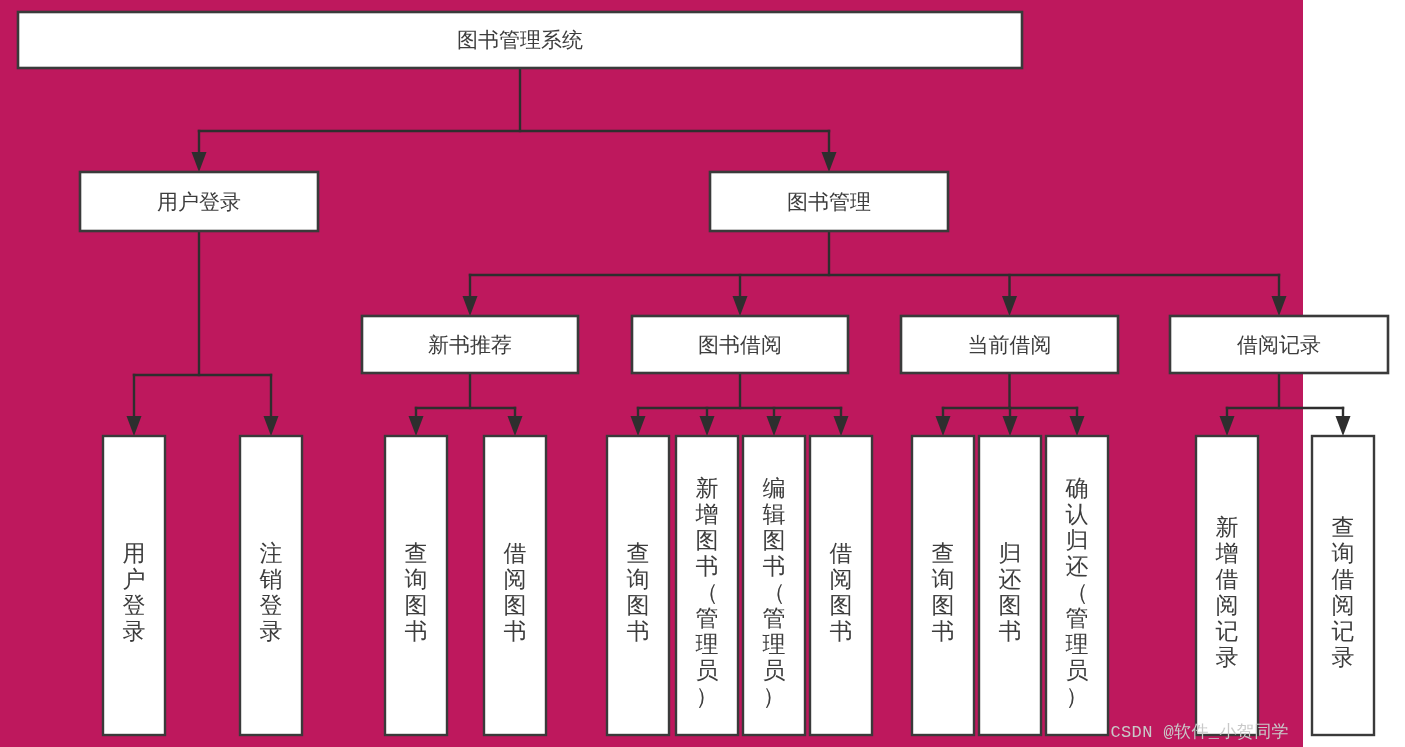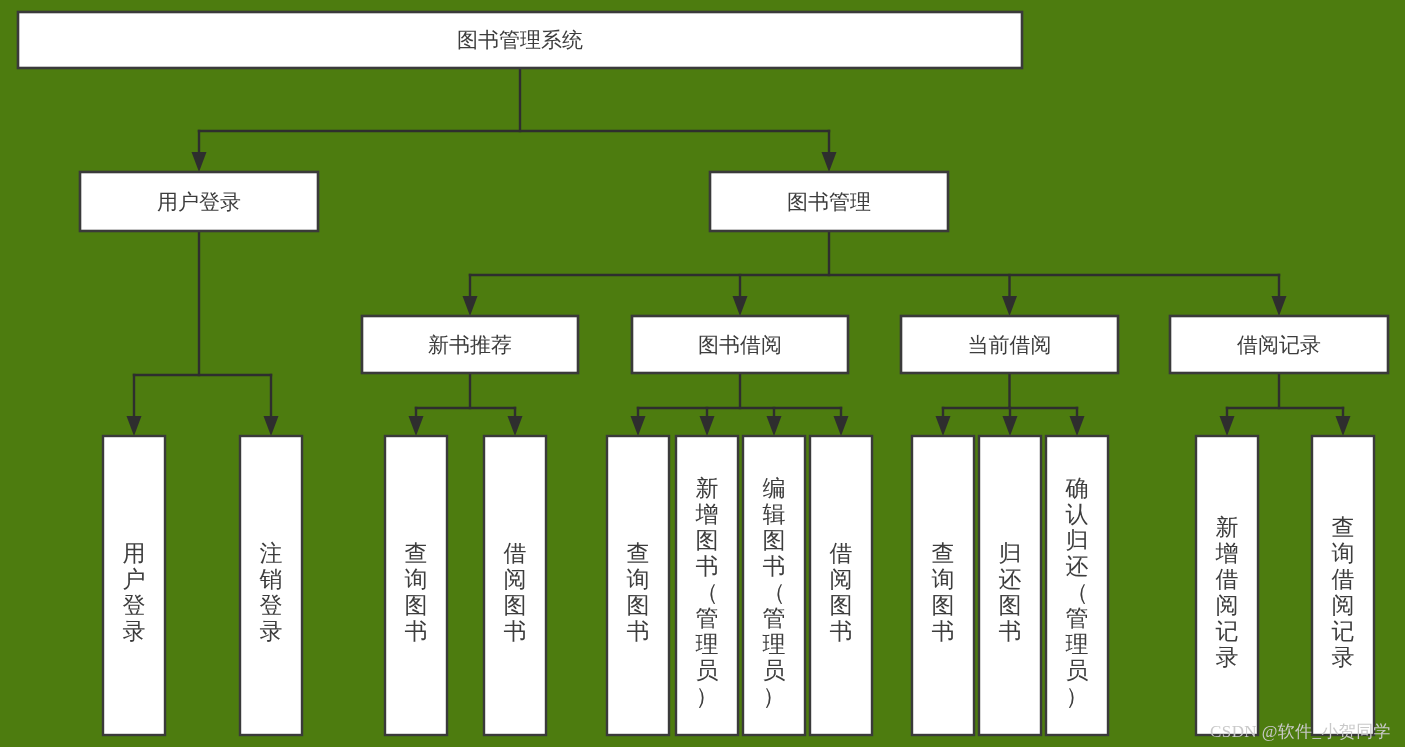"图书管理系统" #diagram-root { background: #4d7c0f -> #be185d; width: 1405px -> 1303px }
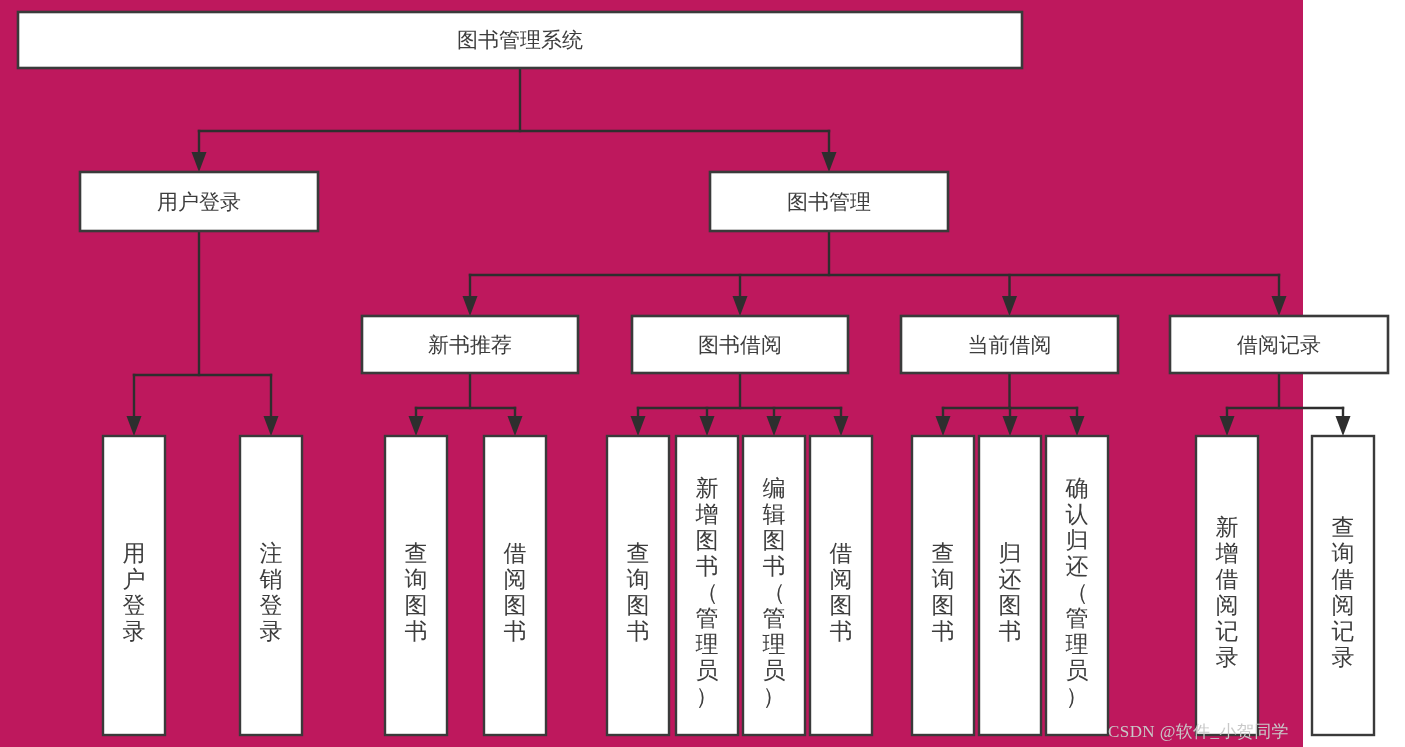"CSDN @软件_小贺同学" .watermark { font-family: Liberation Serif, serif -> Liberation Mono, monospace }
